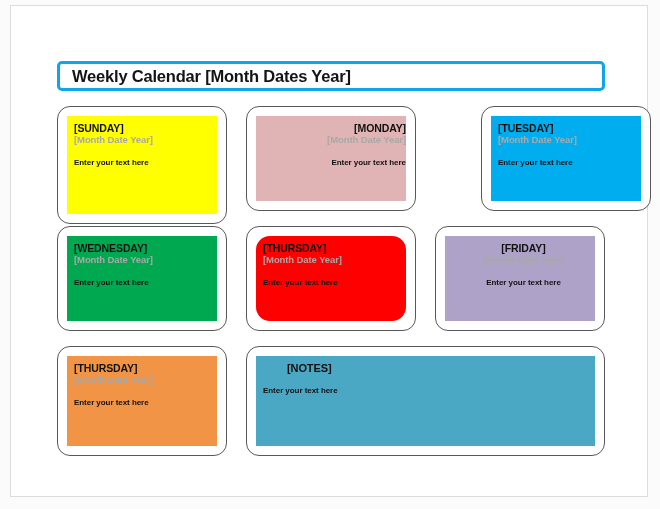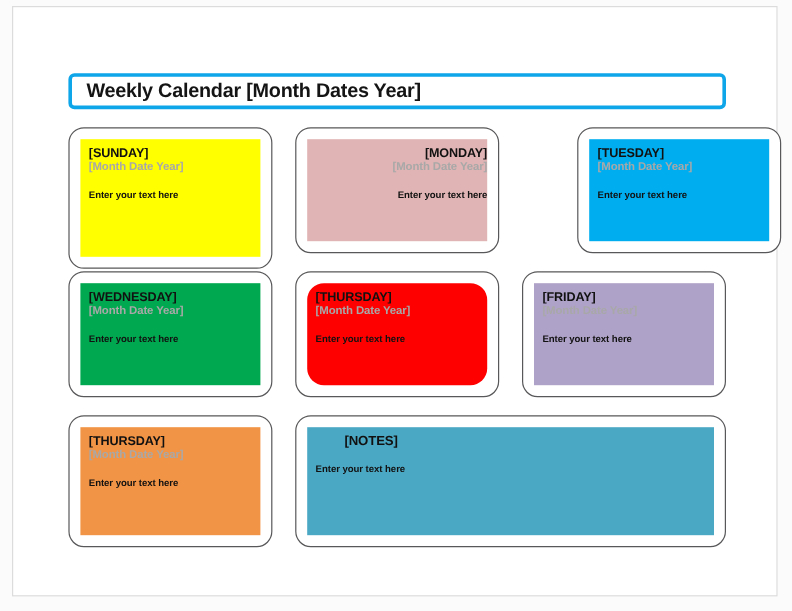"[FRIDAY]" div.card-fill { text-align: none -> center }
